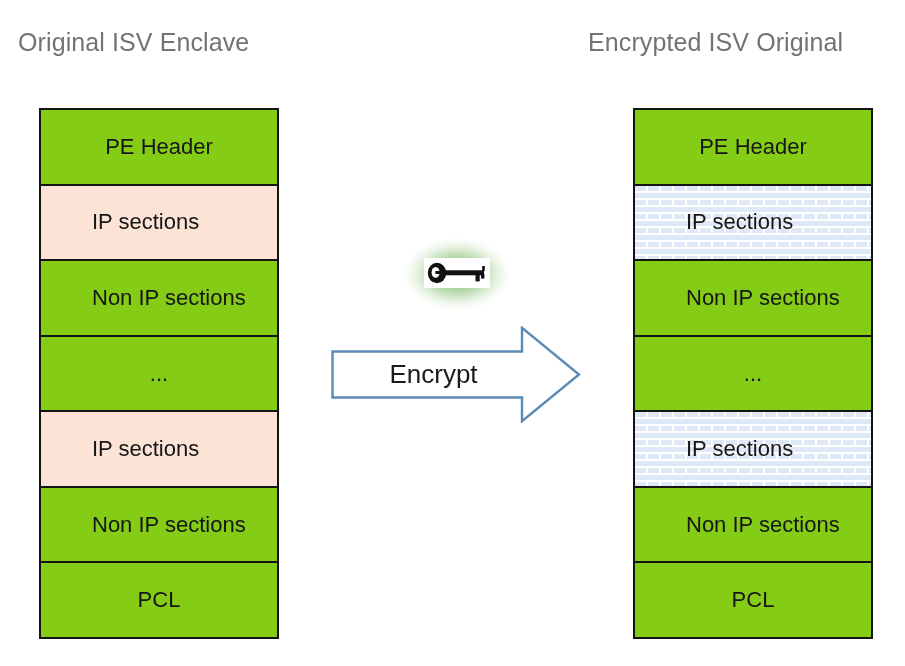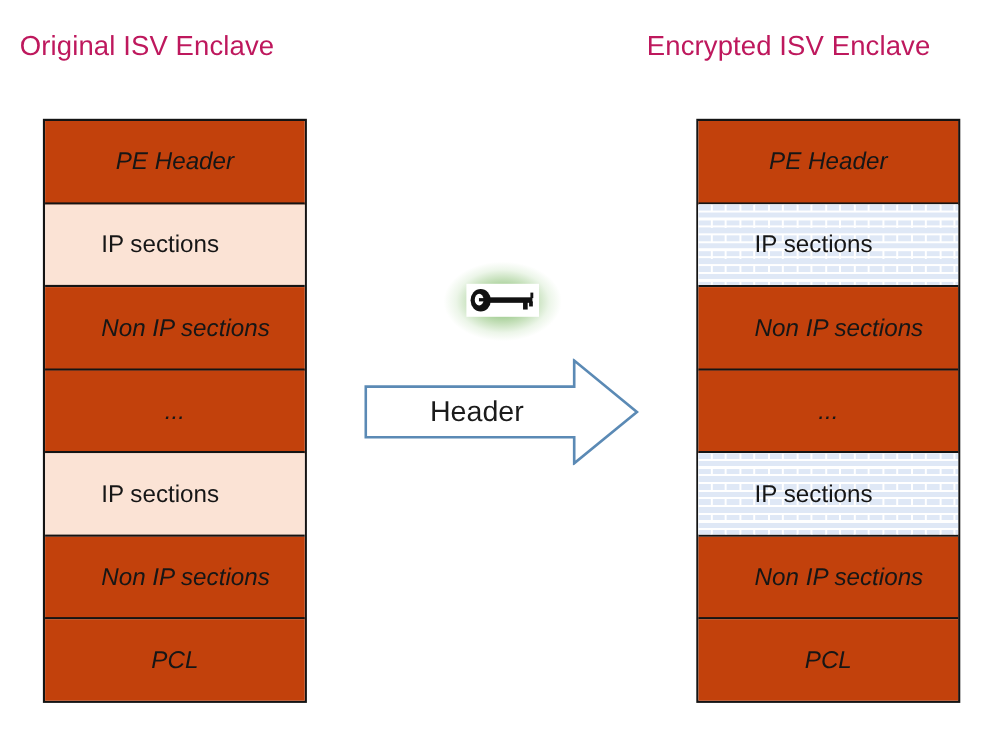"Original ISV Enclave" .title { color: #be185d -> #737373 }
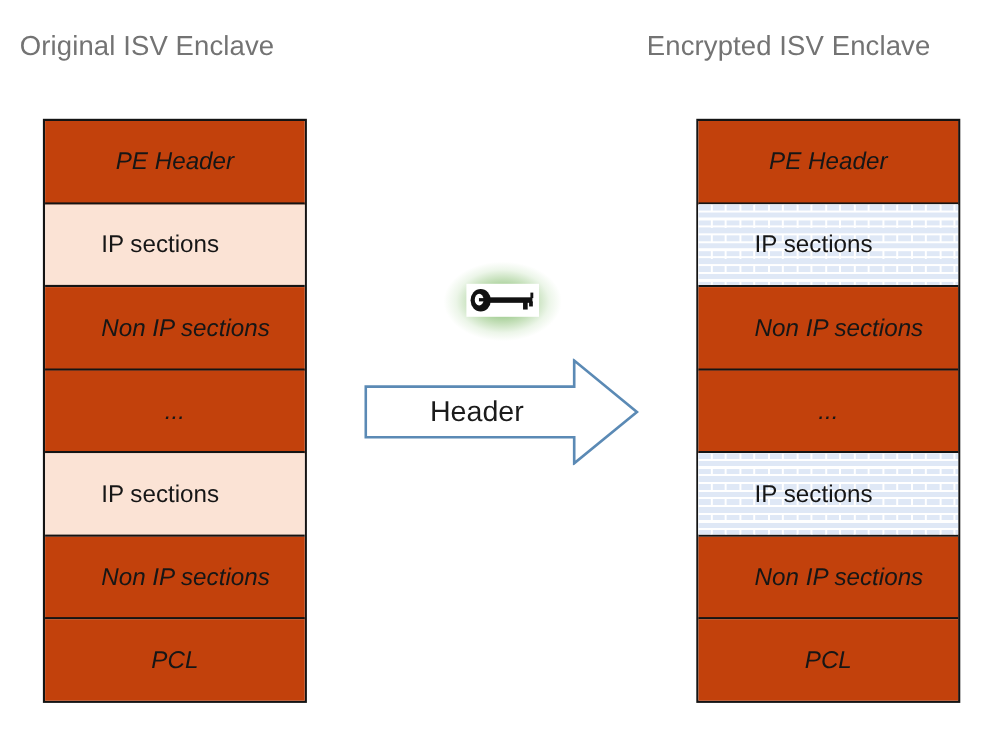"Encrypted ISV Enclave" div.title { text: Enclave -> Original }
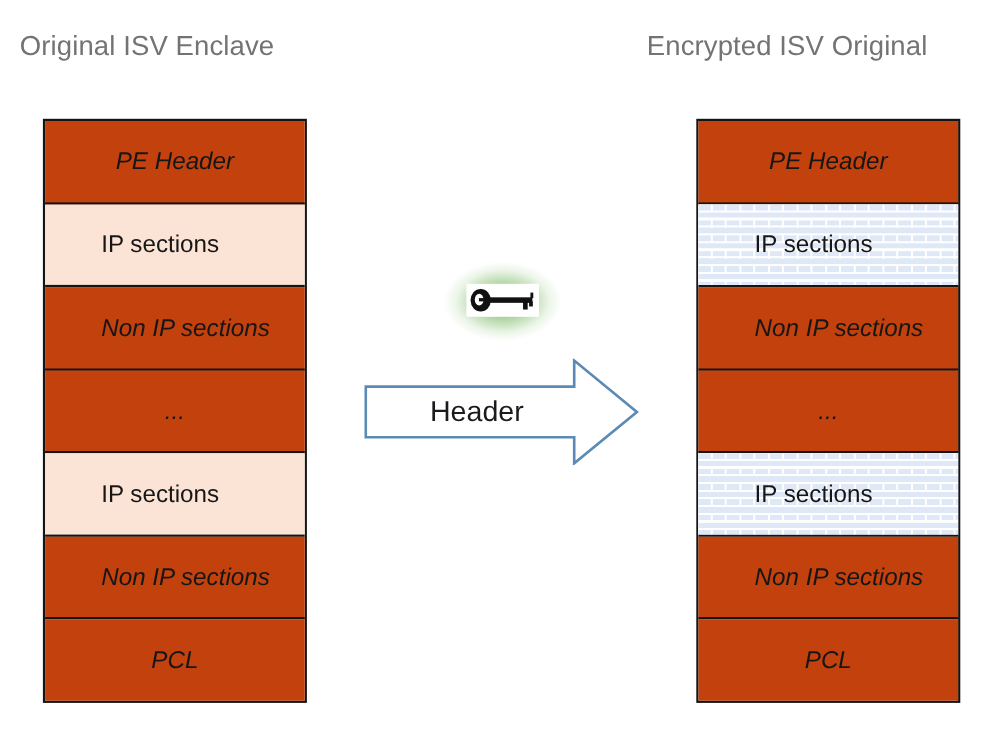"PE Header" .fill-plain { background: #c2410c -> #84cc16; font-style: italic -> none }
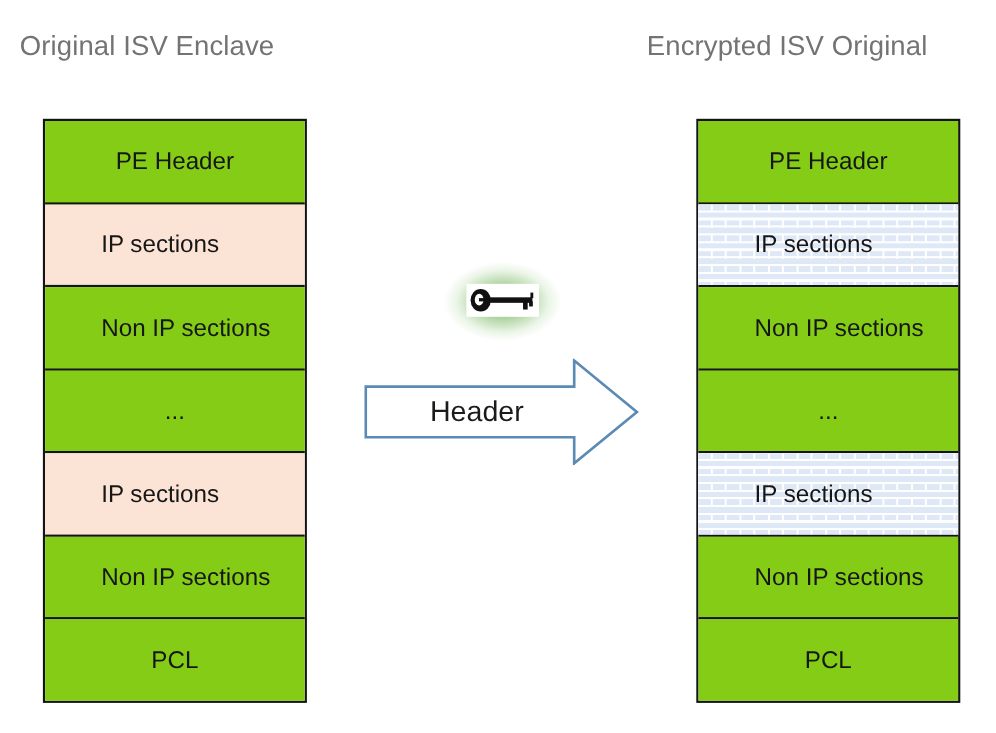"Header" div { text: Header -> Encrypt }
